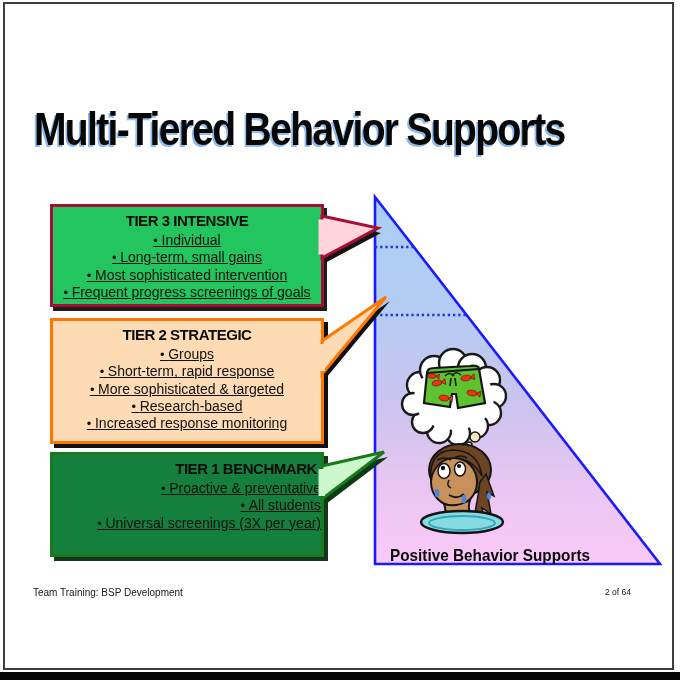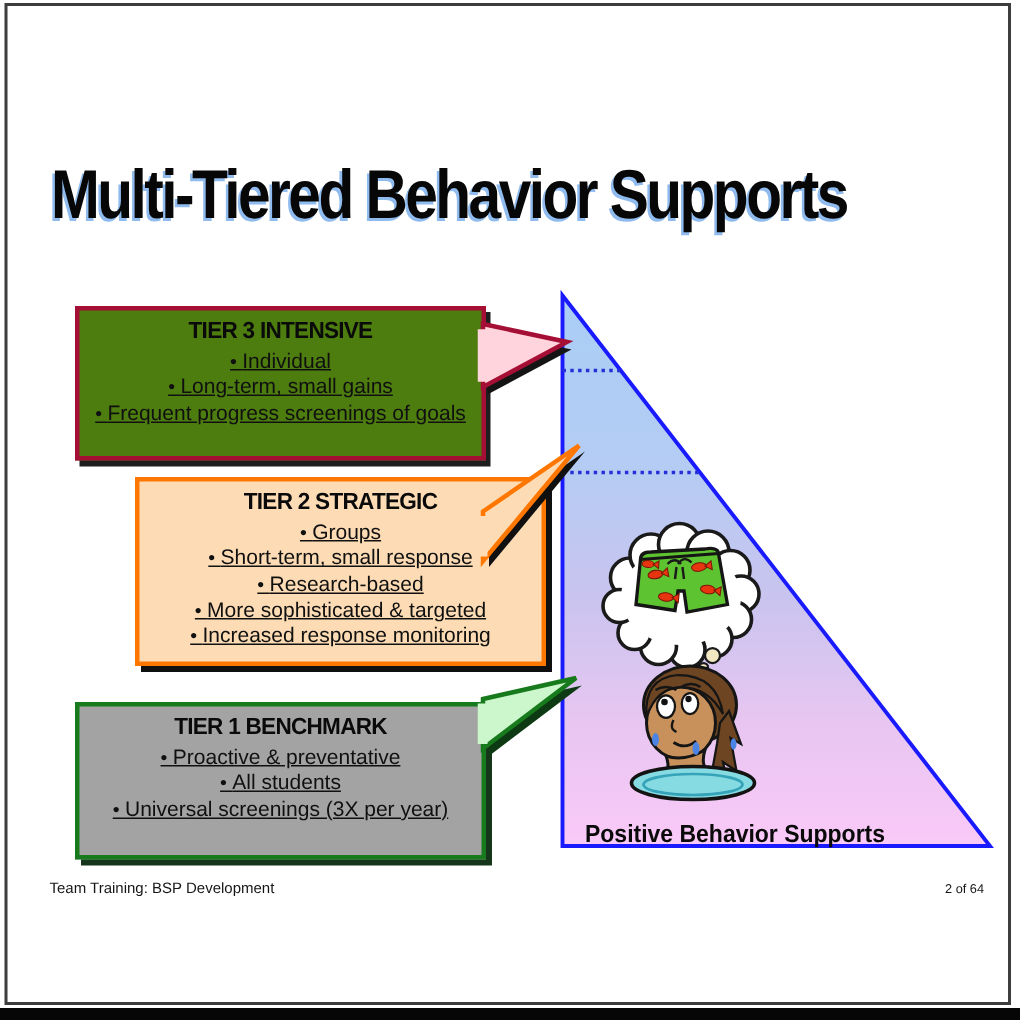"TIER 3 INTENSIVE" .t3 { background: #4d7c0f -> #22c55e }
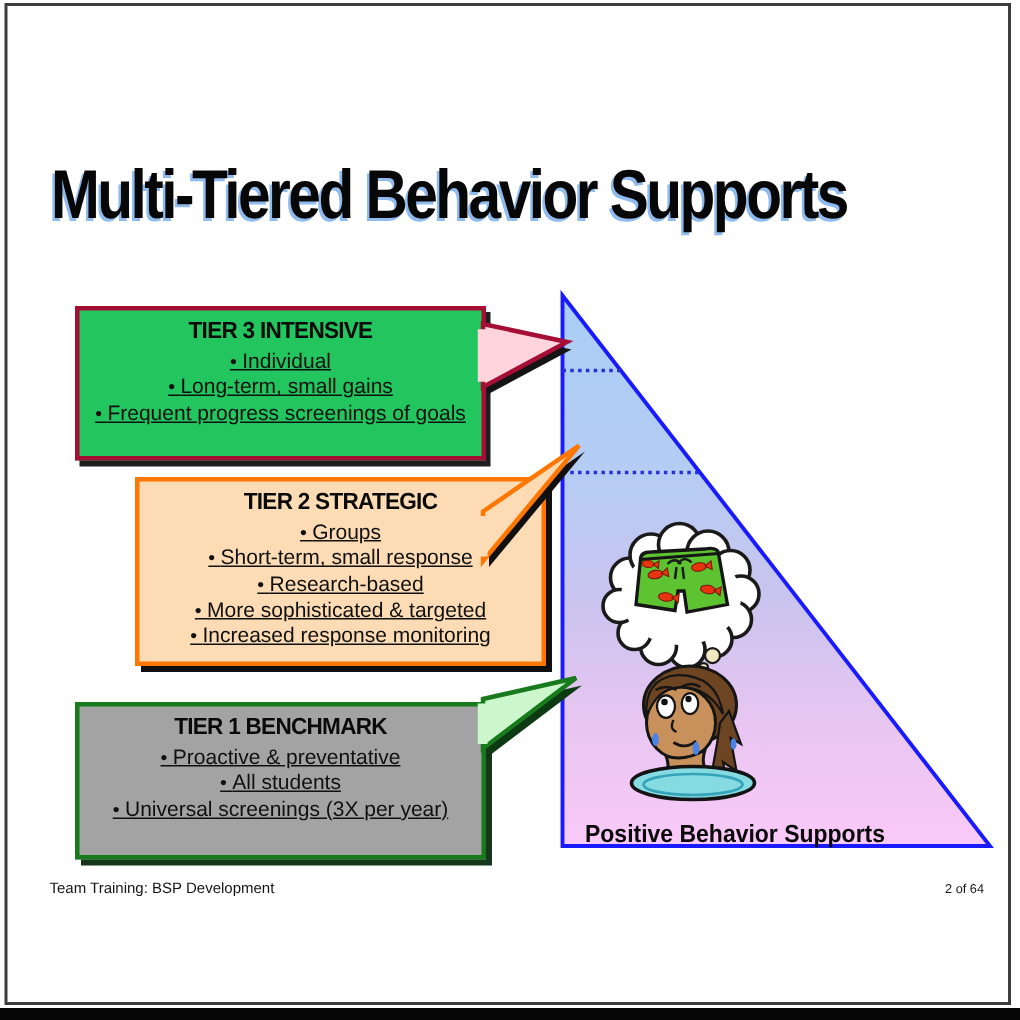"Most sophisticated intervention" div.bullet { html: none -> <div><span>Most sophisticated intervention</span></div> }
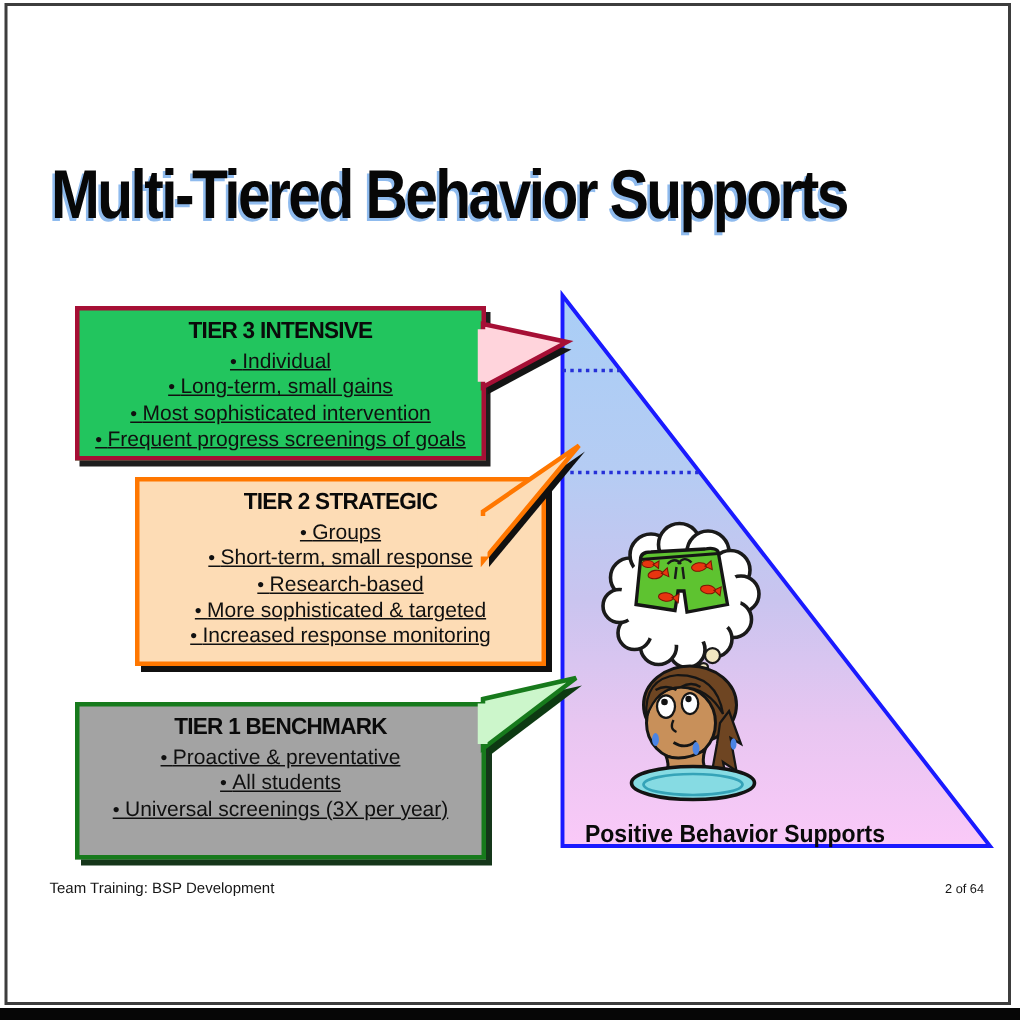"TIER 2 STRATEGIC" .t2 { margin-left: 40px -> none }
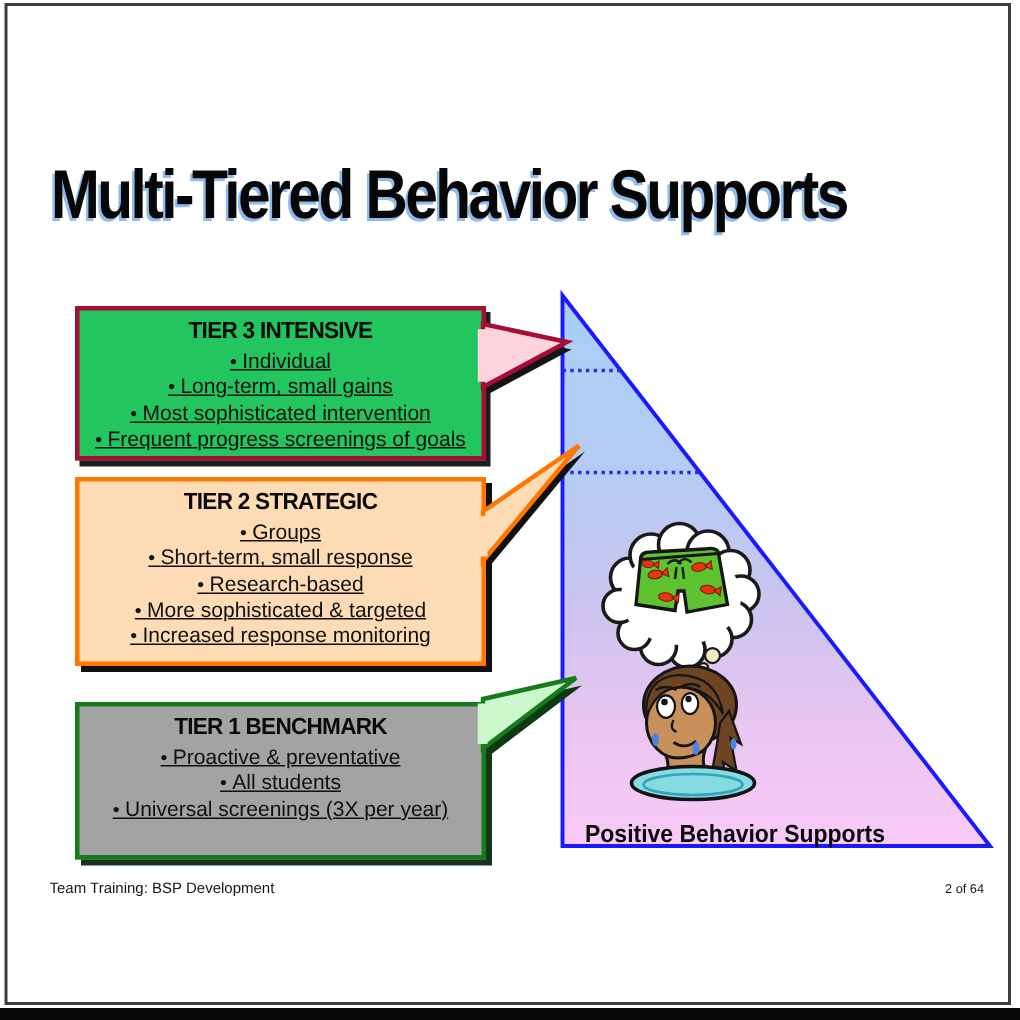"Short-term, small response" span { text: small -> rapid }
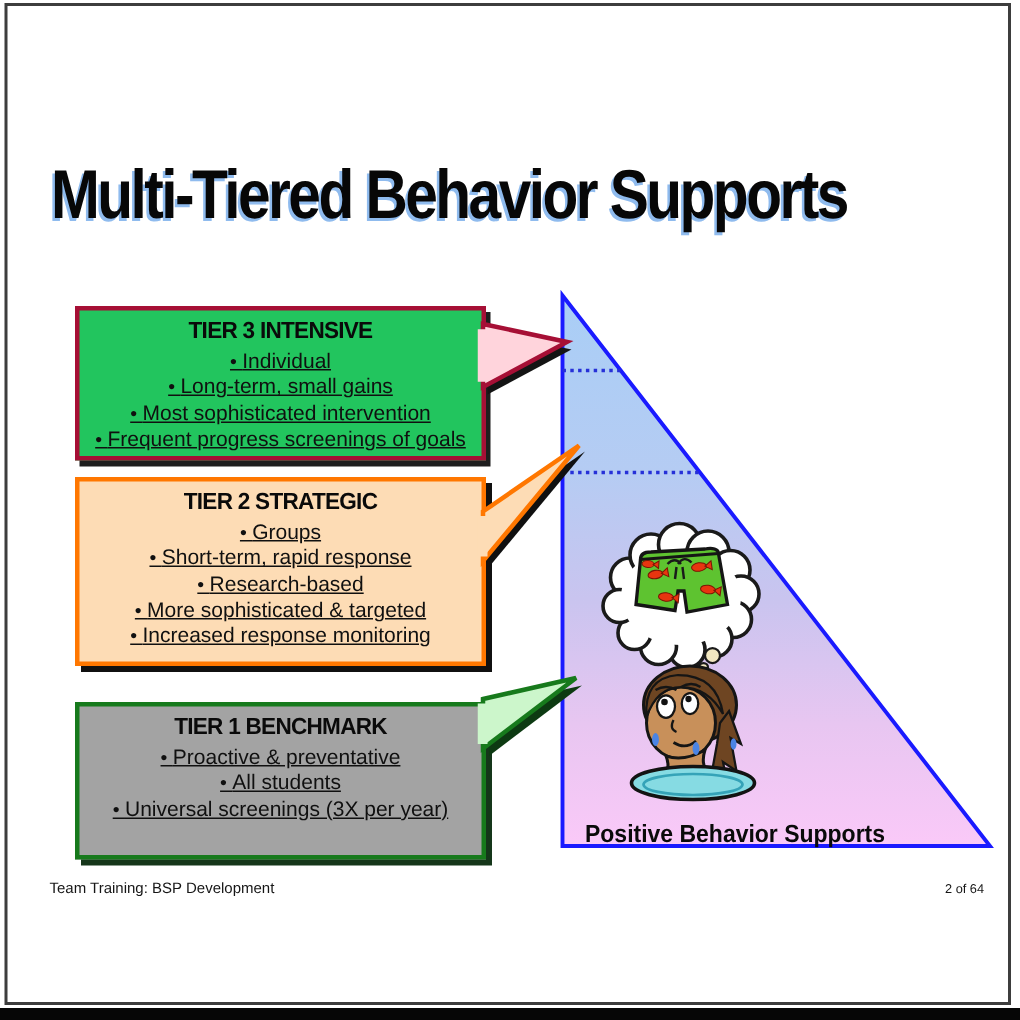"Research-based" div.bullet { order: before "More sophisticated & targeted" -> after "More sophisticated & targeted" }
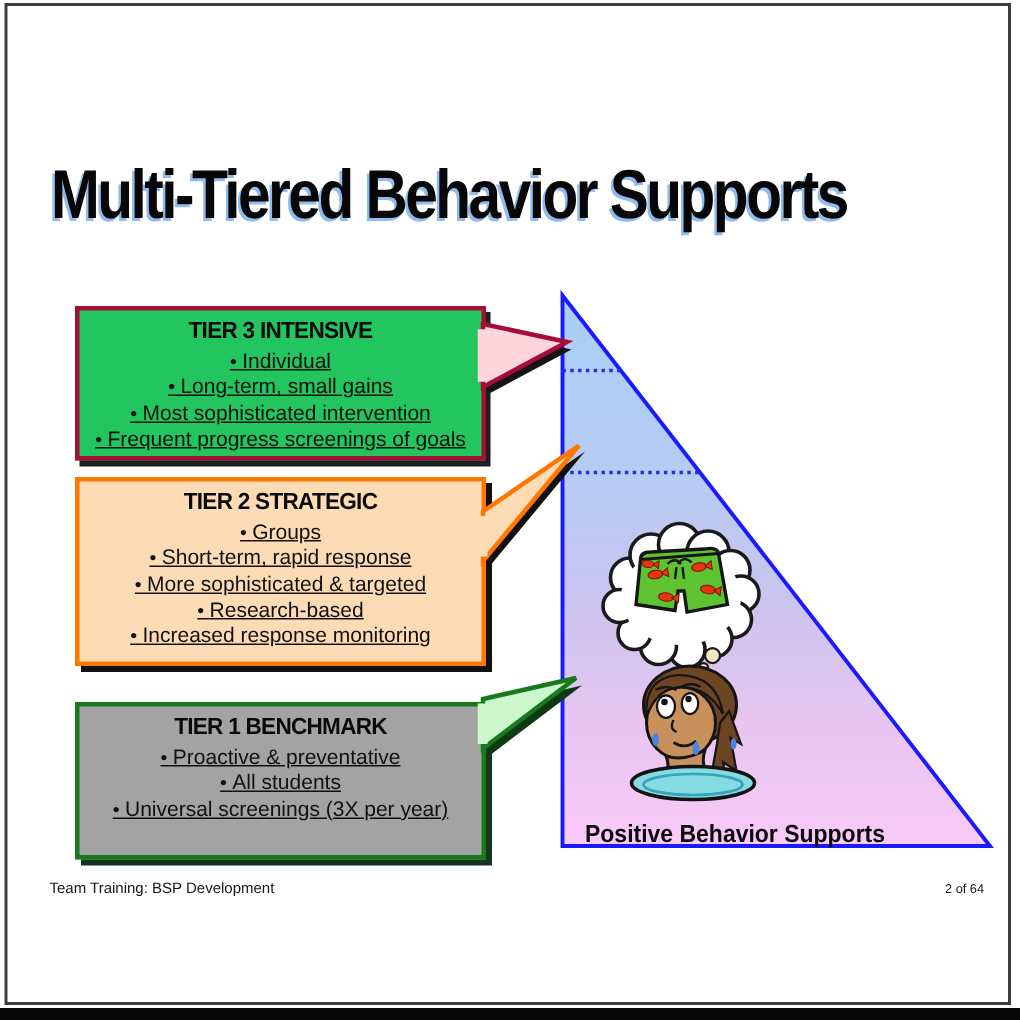"TIER 1 BENCHMARK" .t1 { background: #a3a3a3 -> #15803d; text-align: none -> right; top: 468px -> 452px }
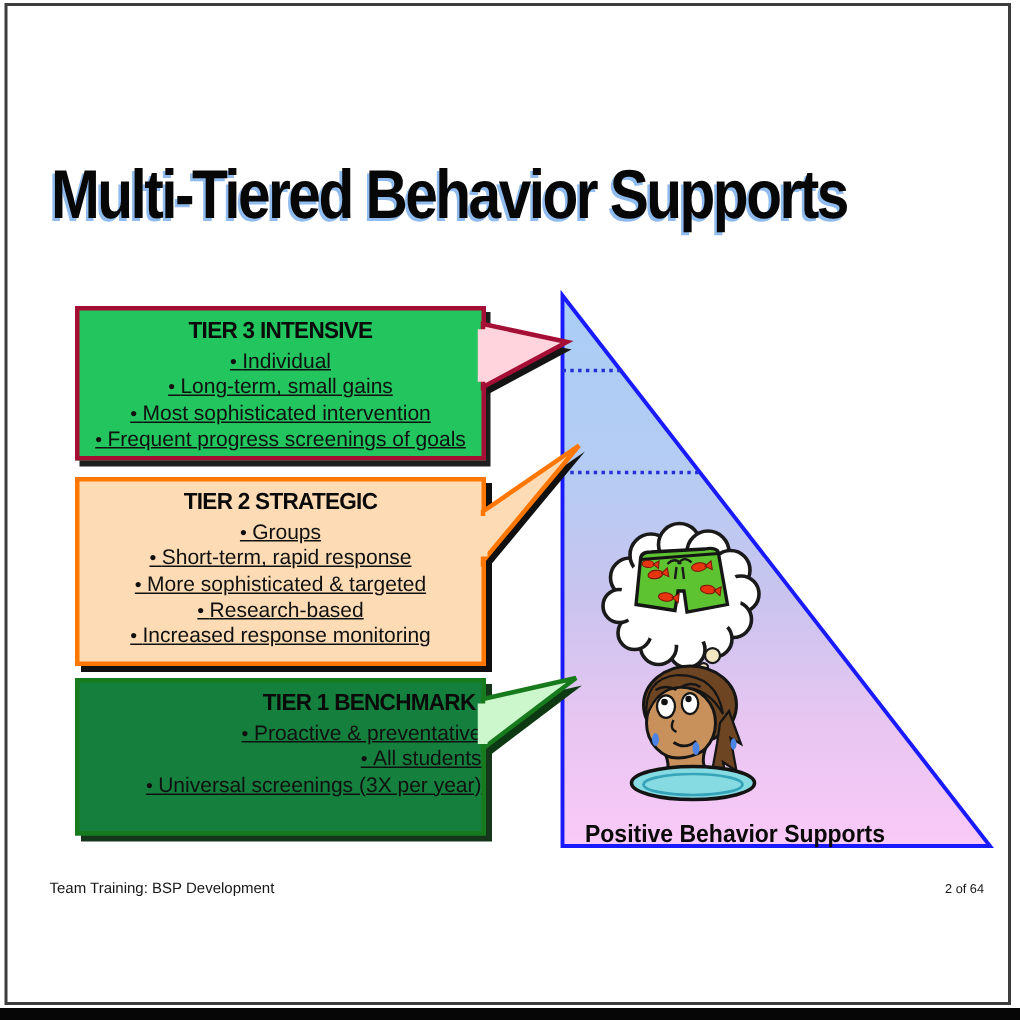"2 of 64" .footer-right { right: 24px -> 49px }
